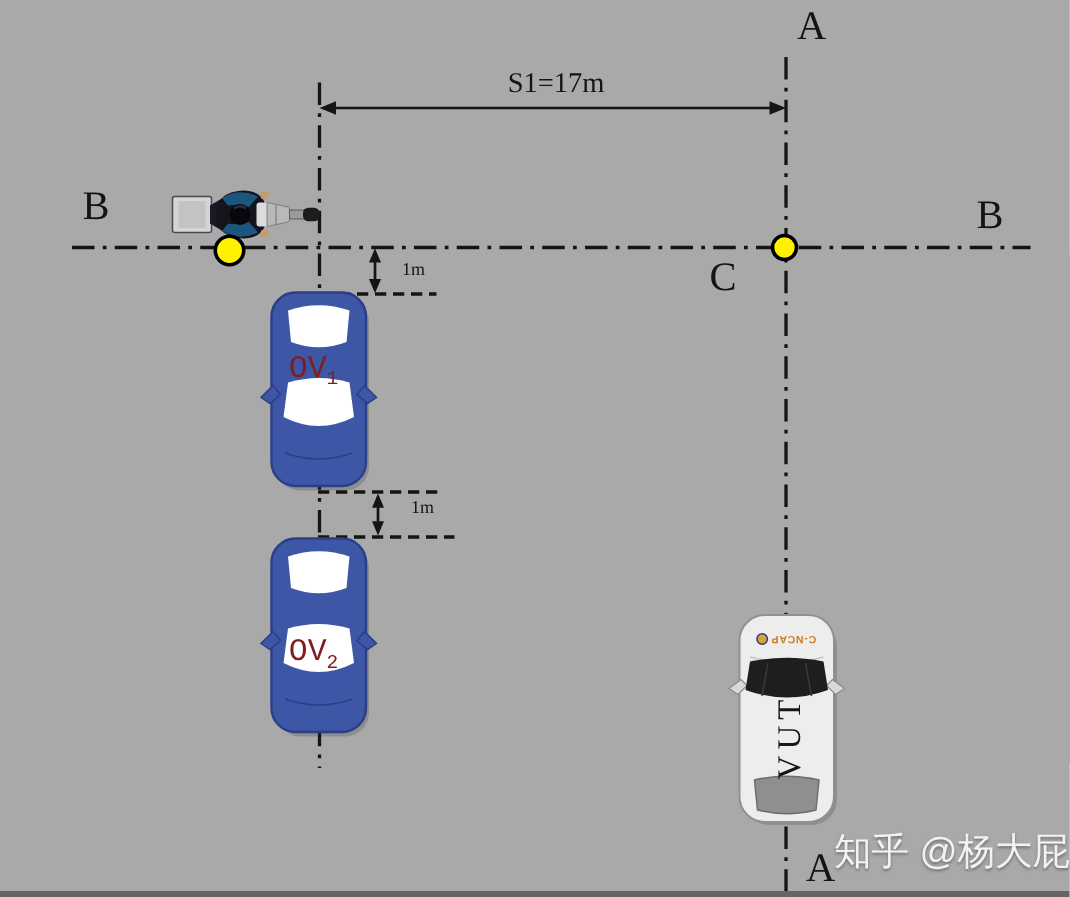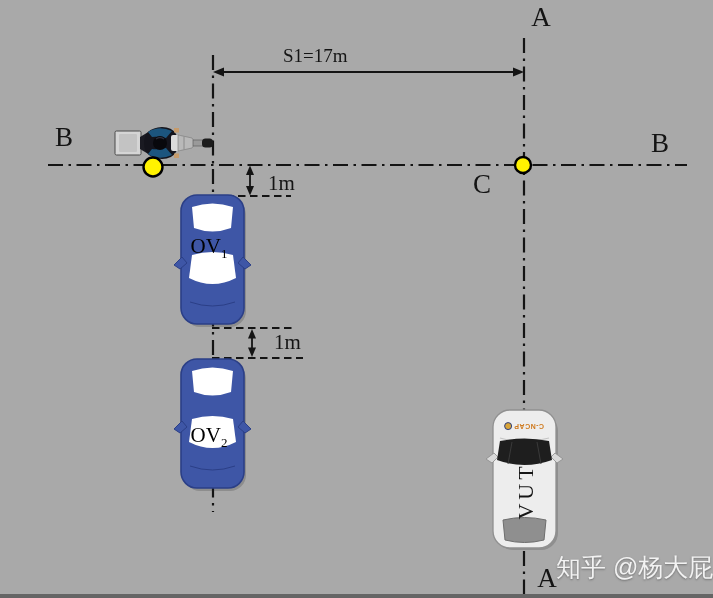"S1=17m" .s1 { text-align: left -> right }
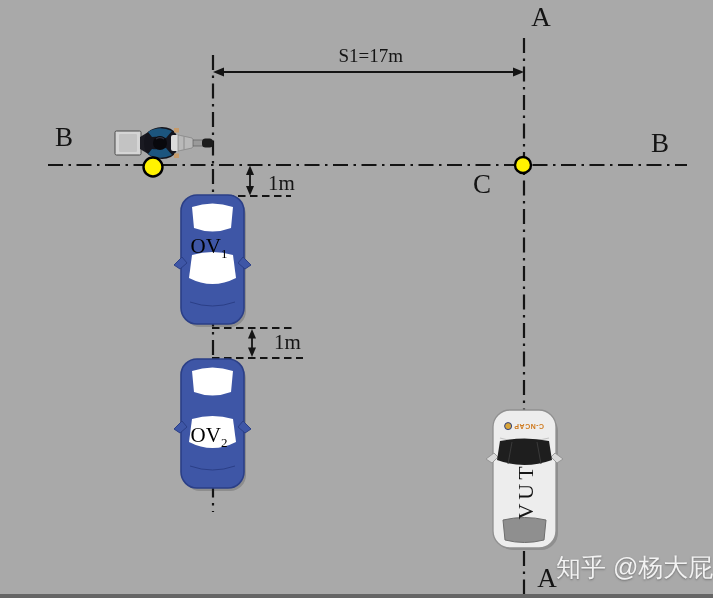"1m" .dim { font-size: 21px -> 12px }
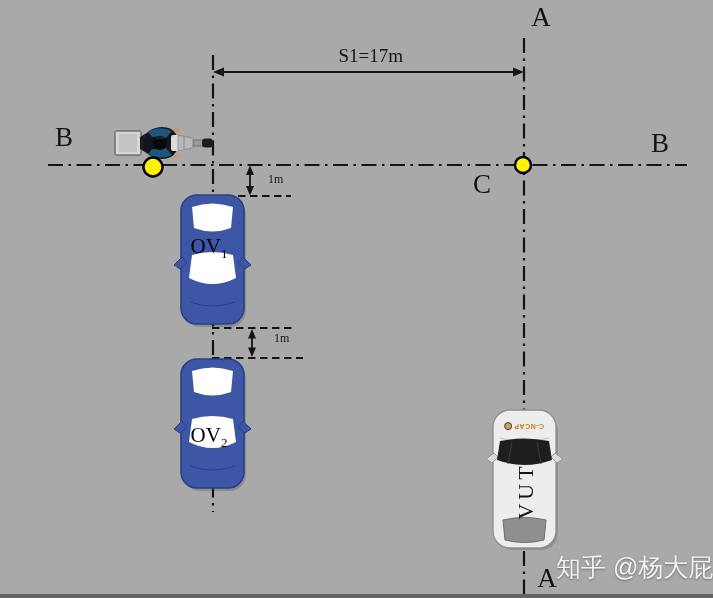"OV1" .ov-label { color: #000000 -> #7f1d1d; font-family: Liberation Serif, serif -> Liberation Mono, monospace }
